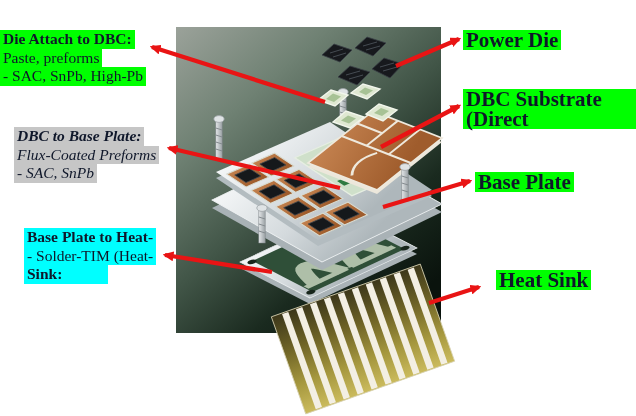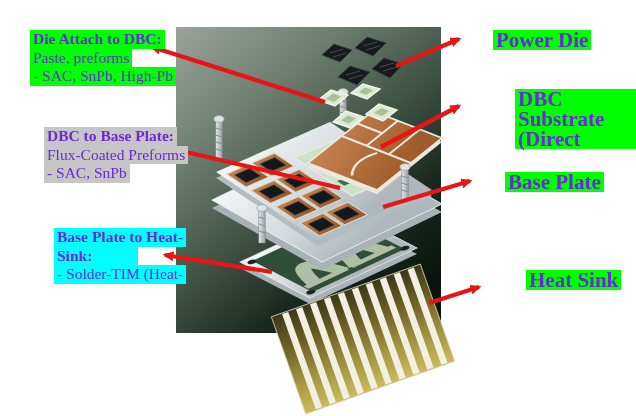"Die Attach to DBC:" .callout { color: #6d28d9 -> #0f172a; margin-left: 30px -> none }
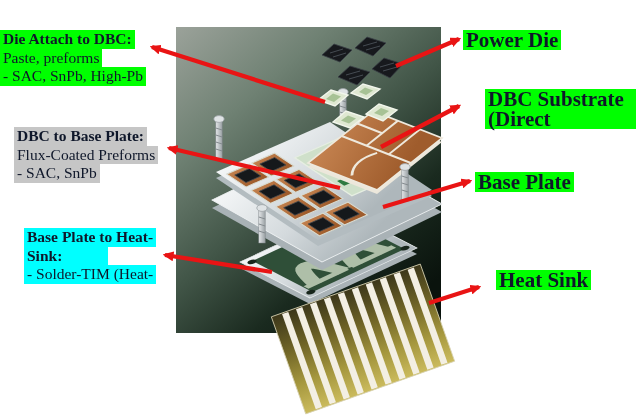"DBC Substrate (Direct" div.callout { left: 485px -> 463px }
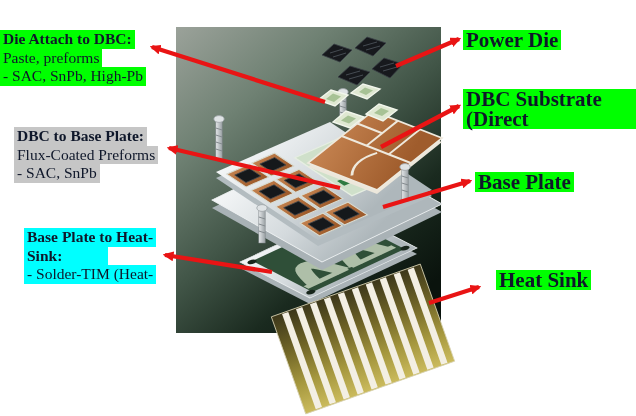"DBC to Base Plate:" div.callout { font-style: none -> italic }
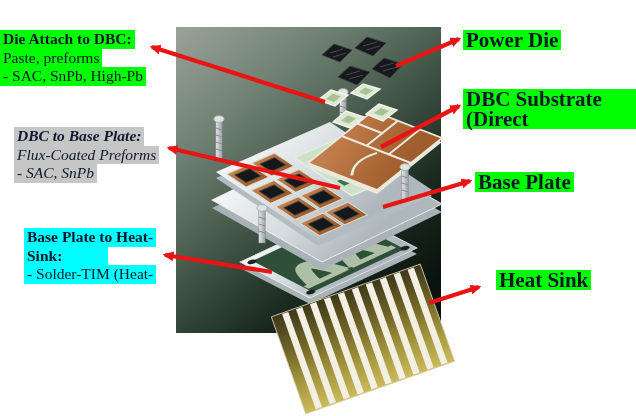"Sink:" div.row { order: before "- Solder-TIM (Heat-" -> after "- Solder-TIM (Heat-" }
